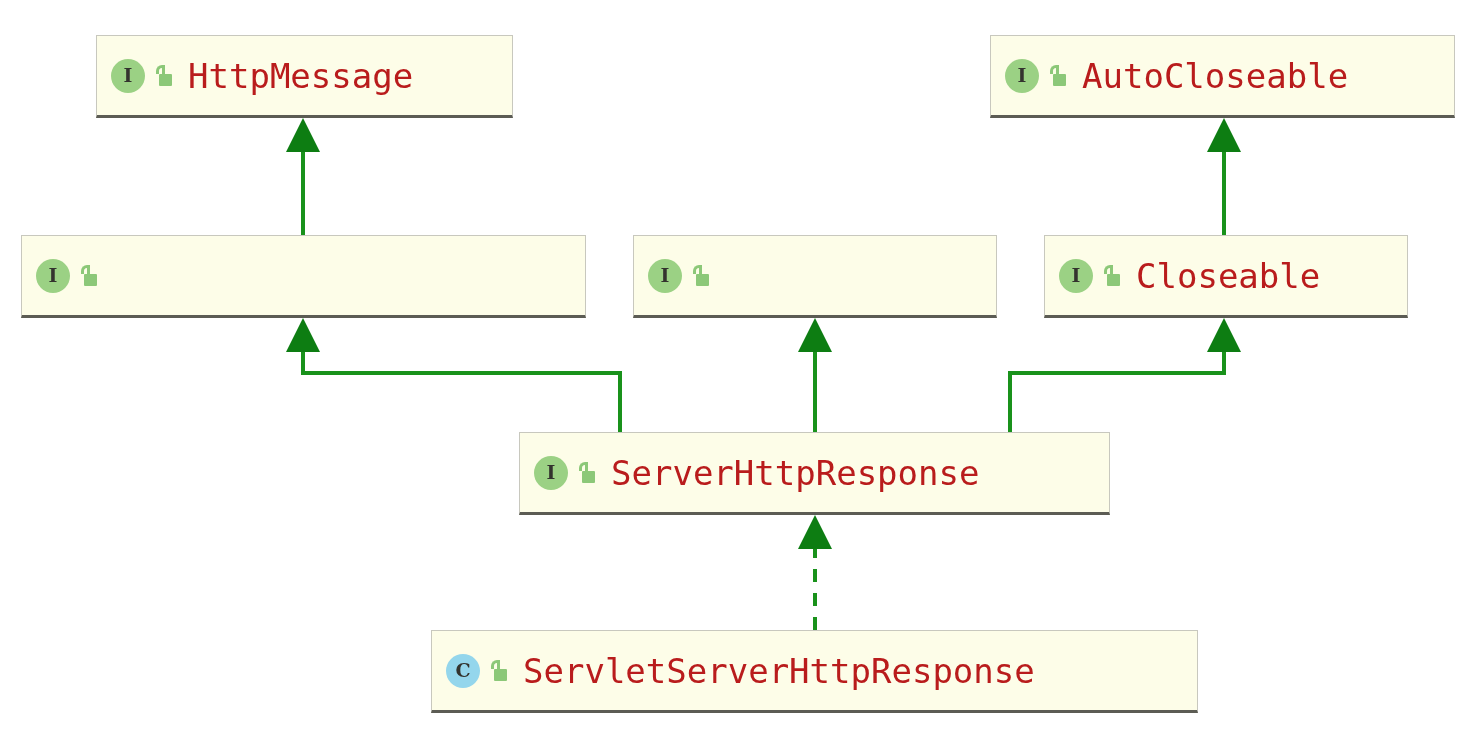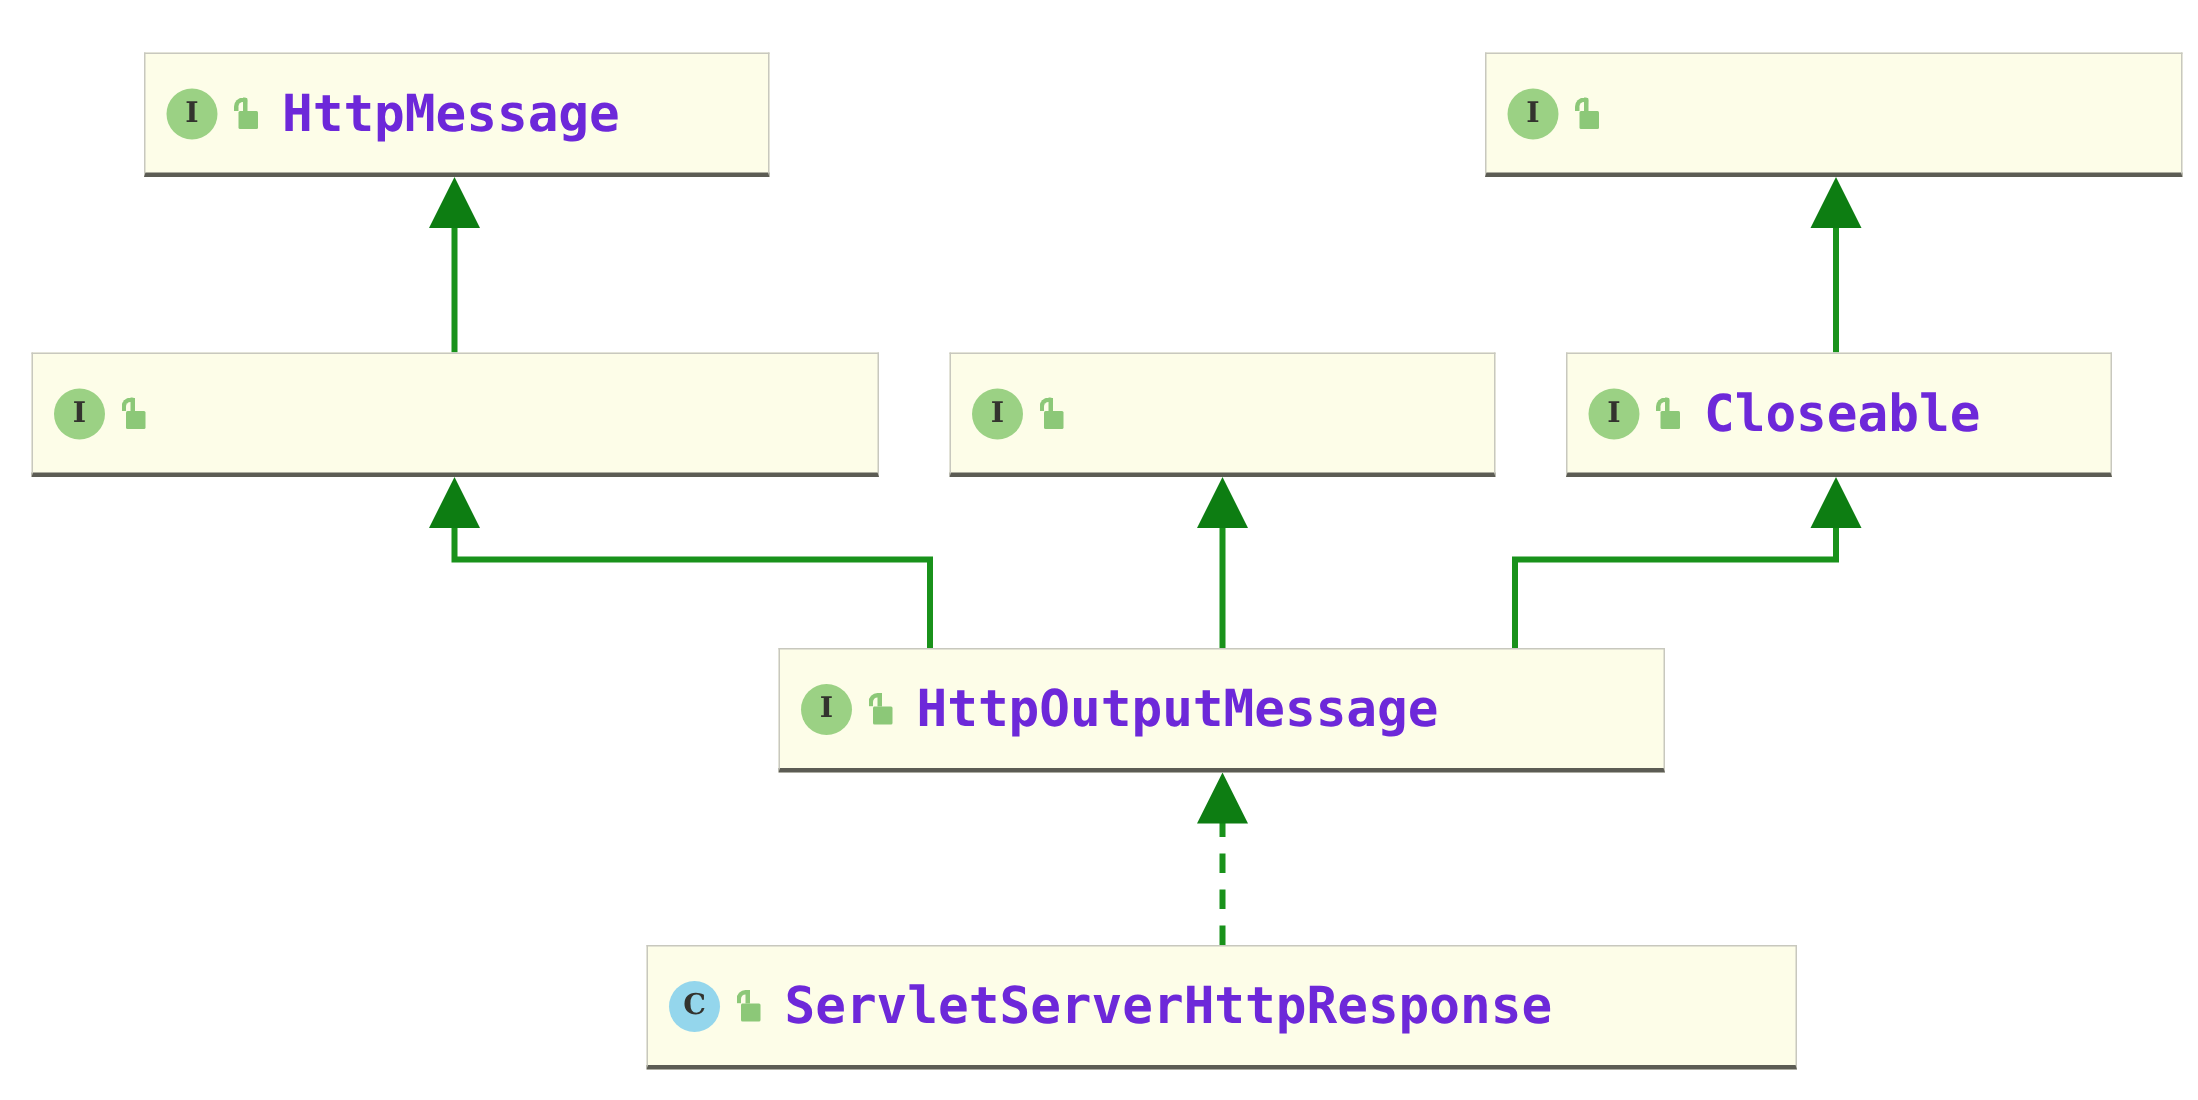"HttpMessage" .node-label { color: #6d28d9 -> #b91c1c; font-weight: bold -> none }
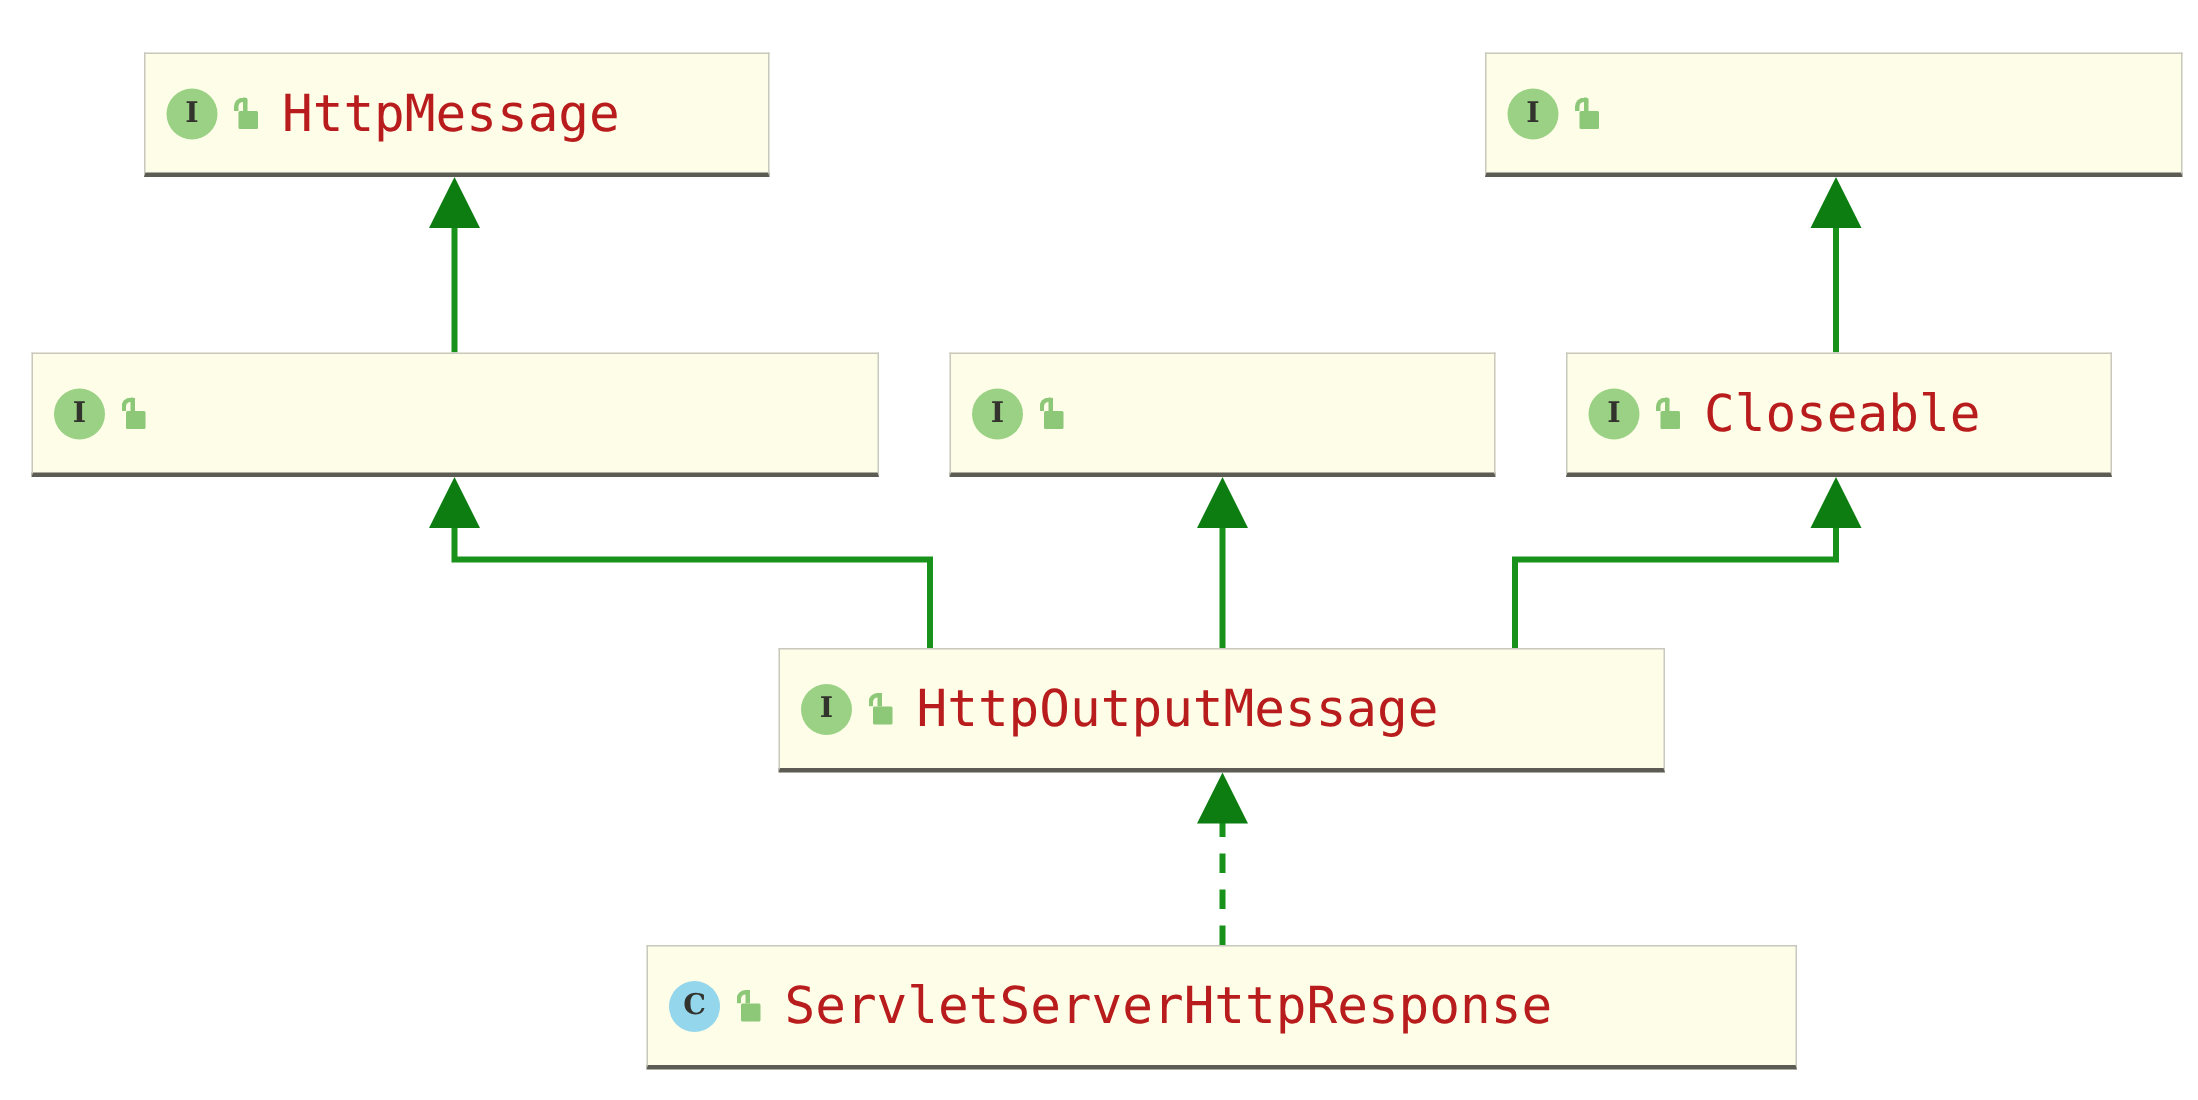"AutoCloseable" span.node-label { html: none -> <span>AutoCloseable</span> }
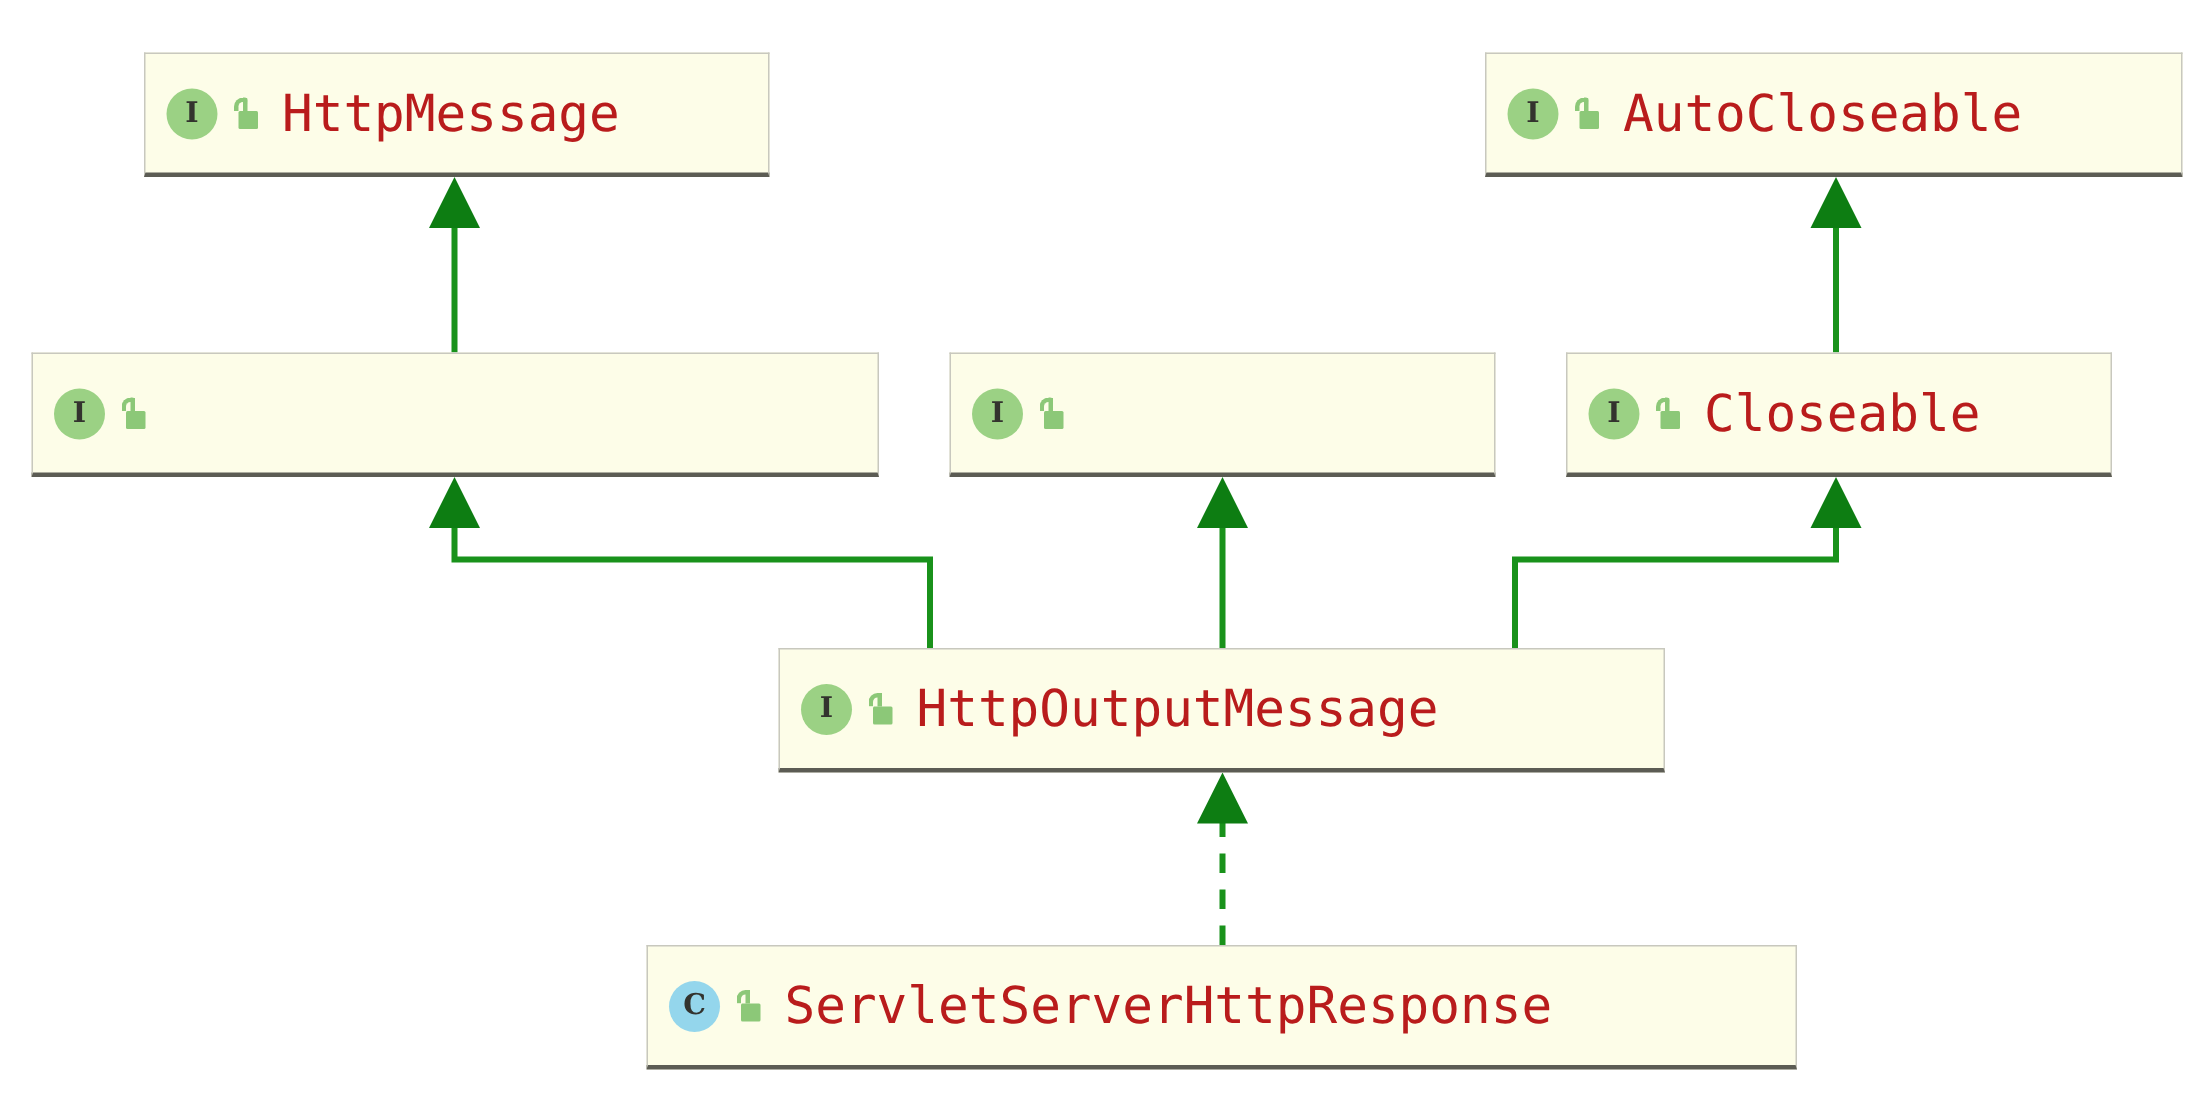"HttpOutputMessage" span.node-label { text: HttpOutputMessage -> ServerHttpResponse }
